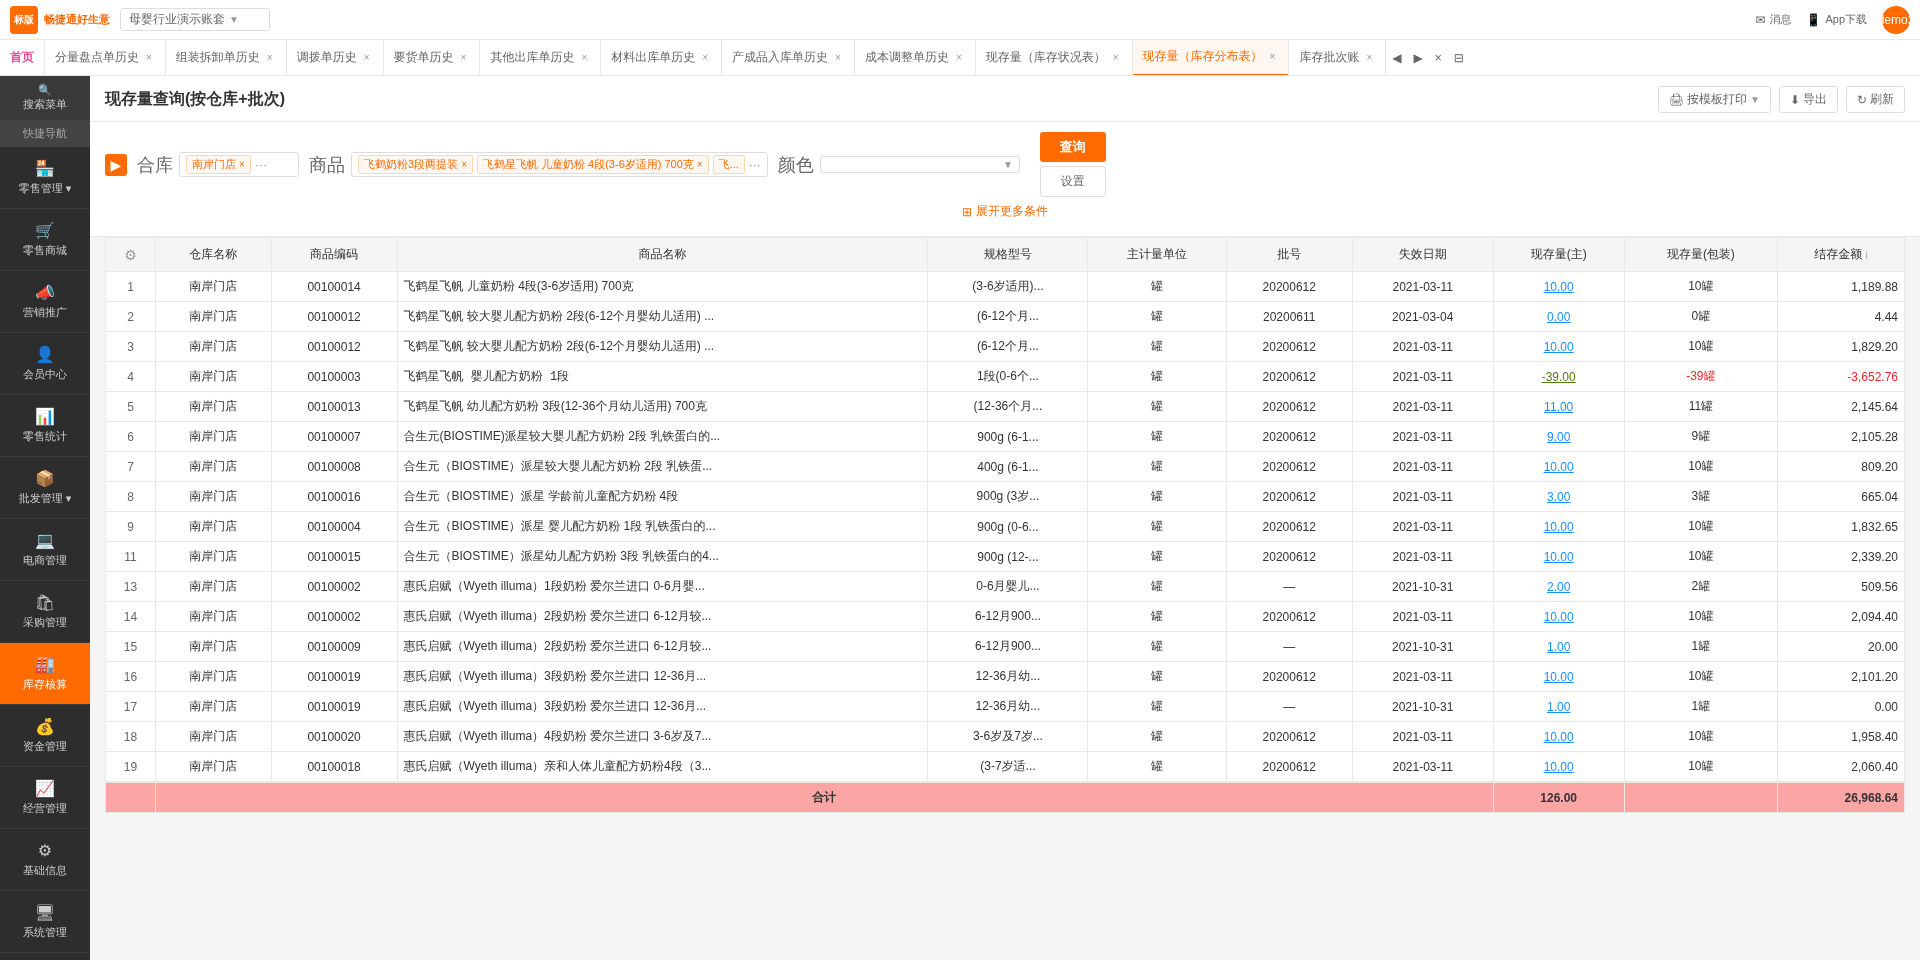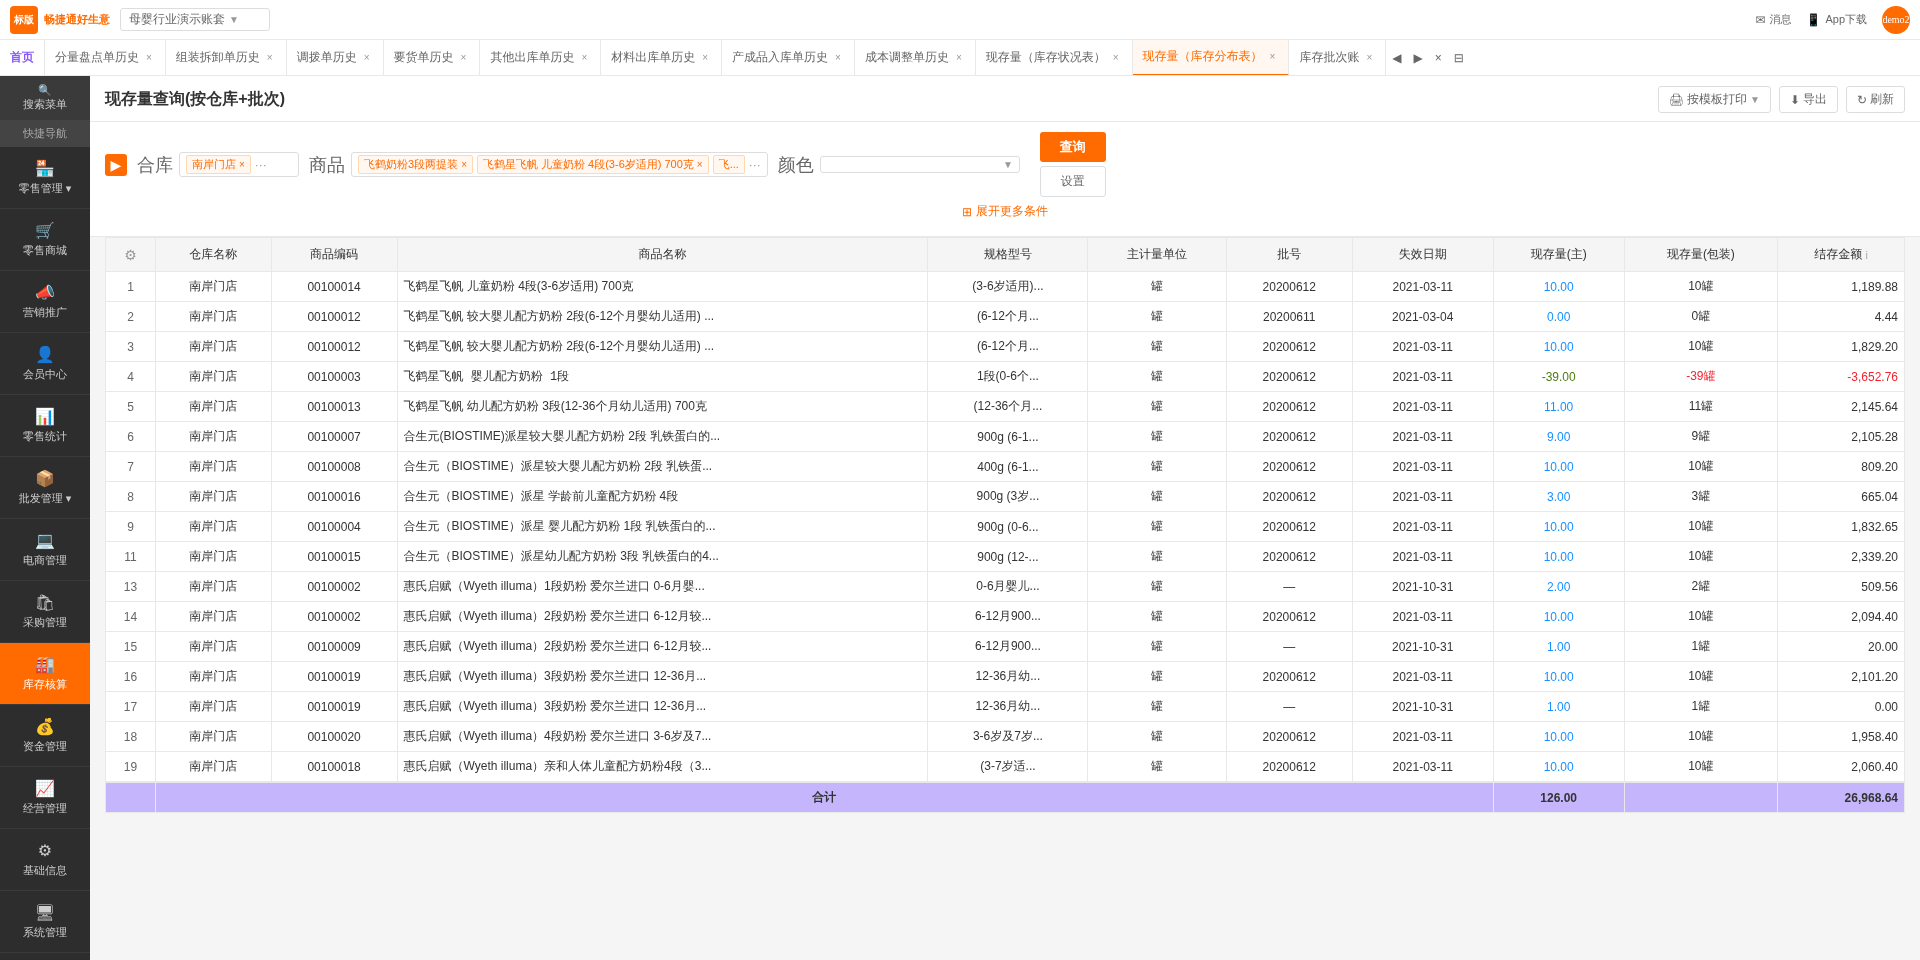"demo2" span { font-family: Liberation Serif, serif -> none; font-size: 10px -> 12px }
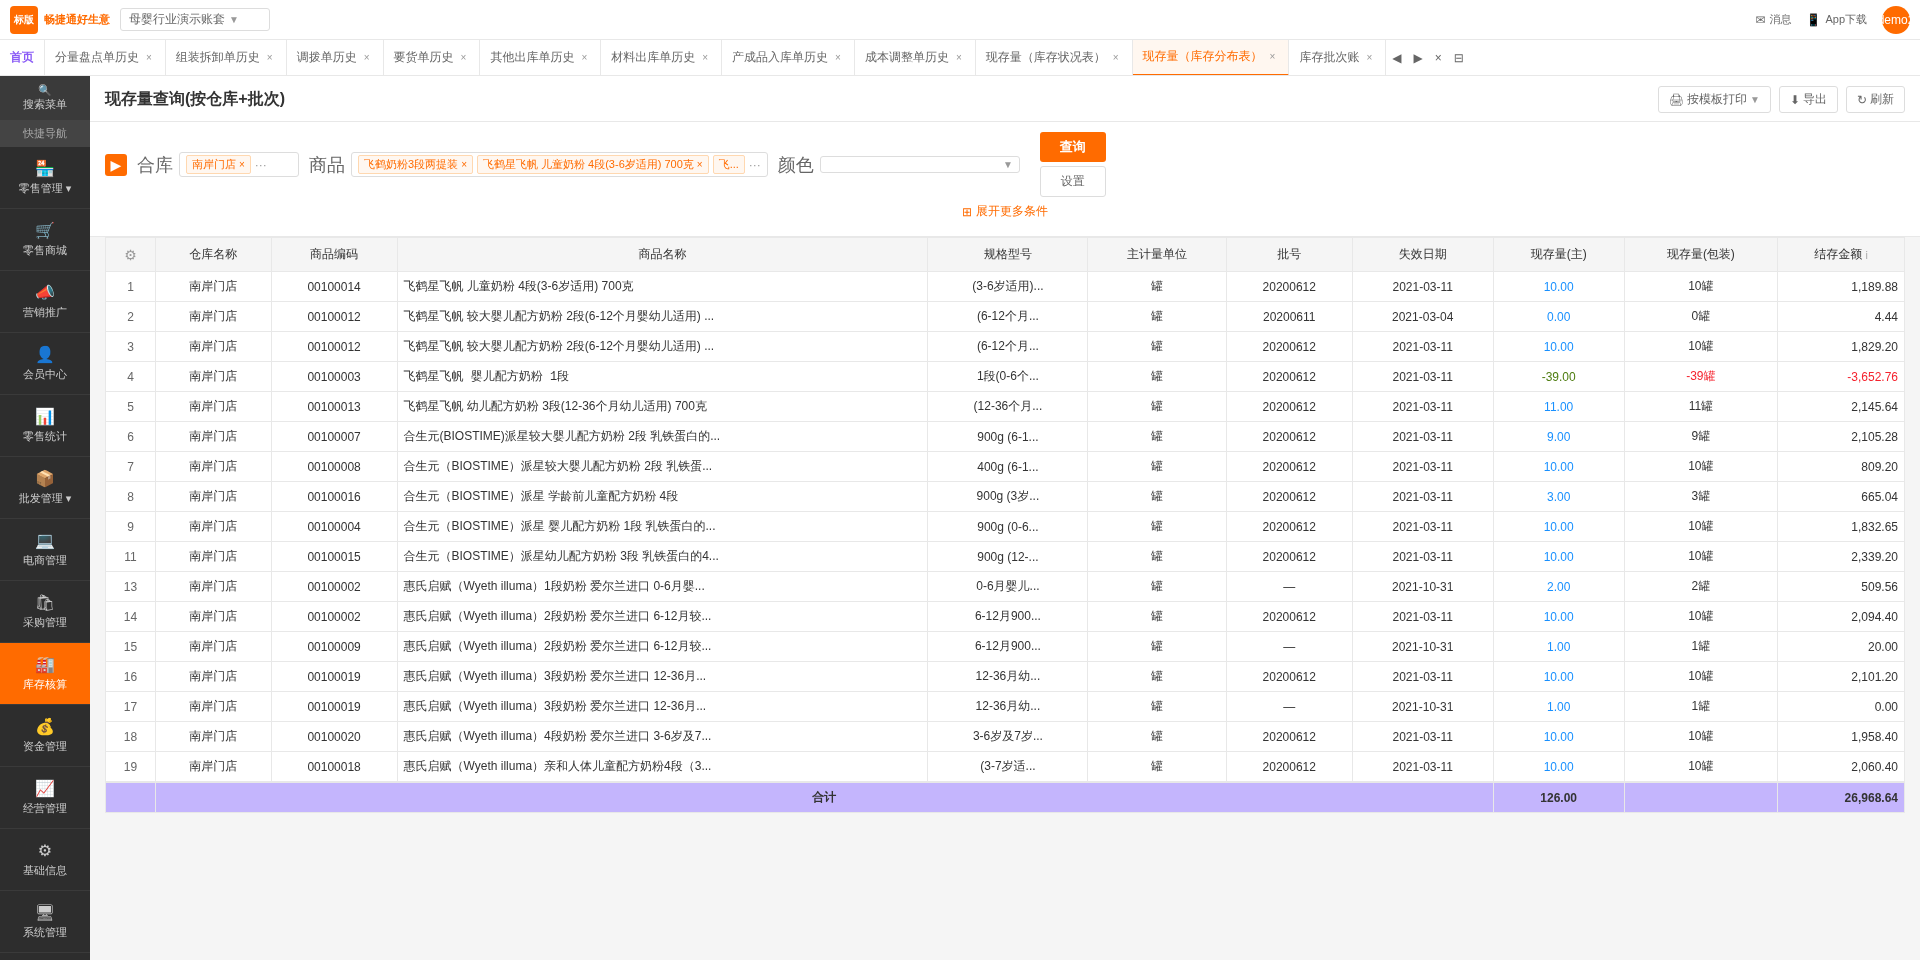"首页" .tab-item.home { color: #8b5cf6 -> #ec4899 }
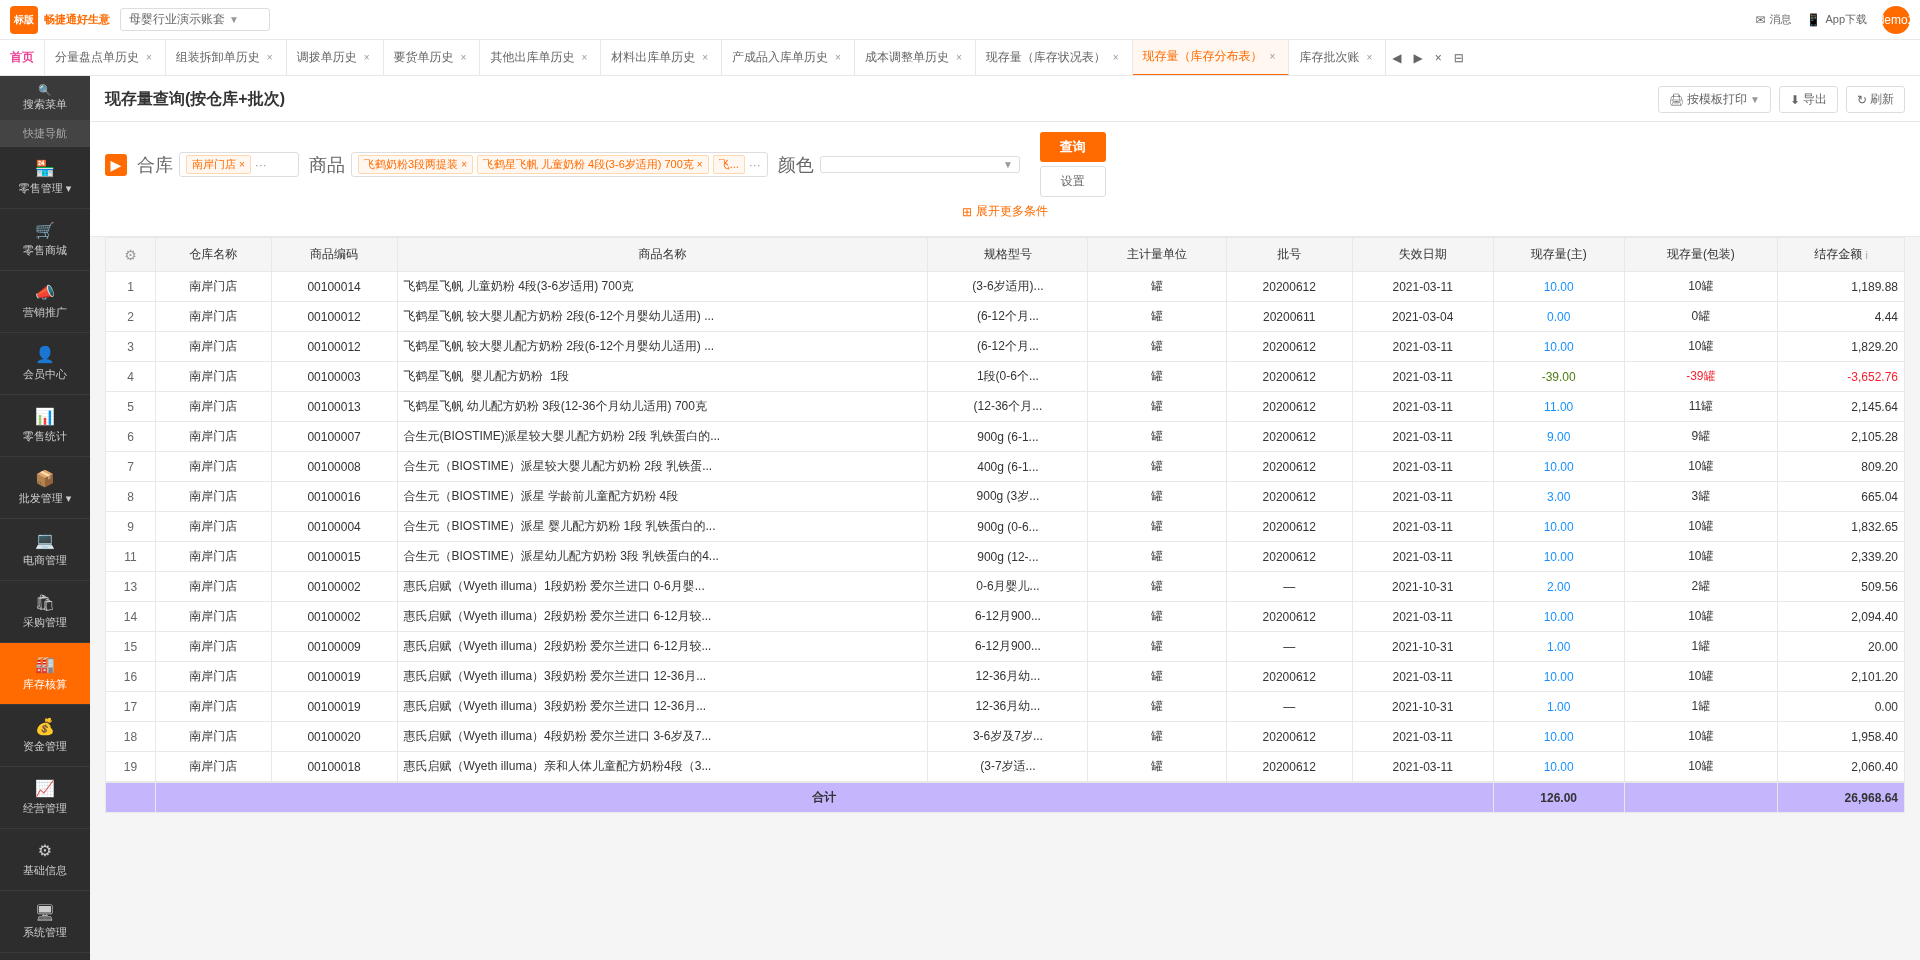"10.00" .link-val { text-decoration: none -> underline }
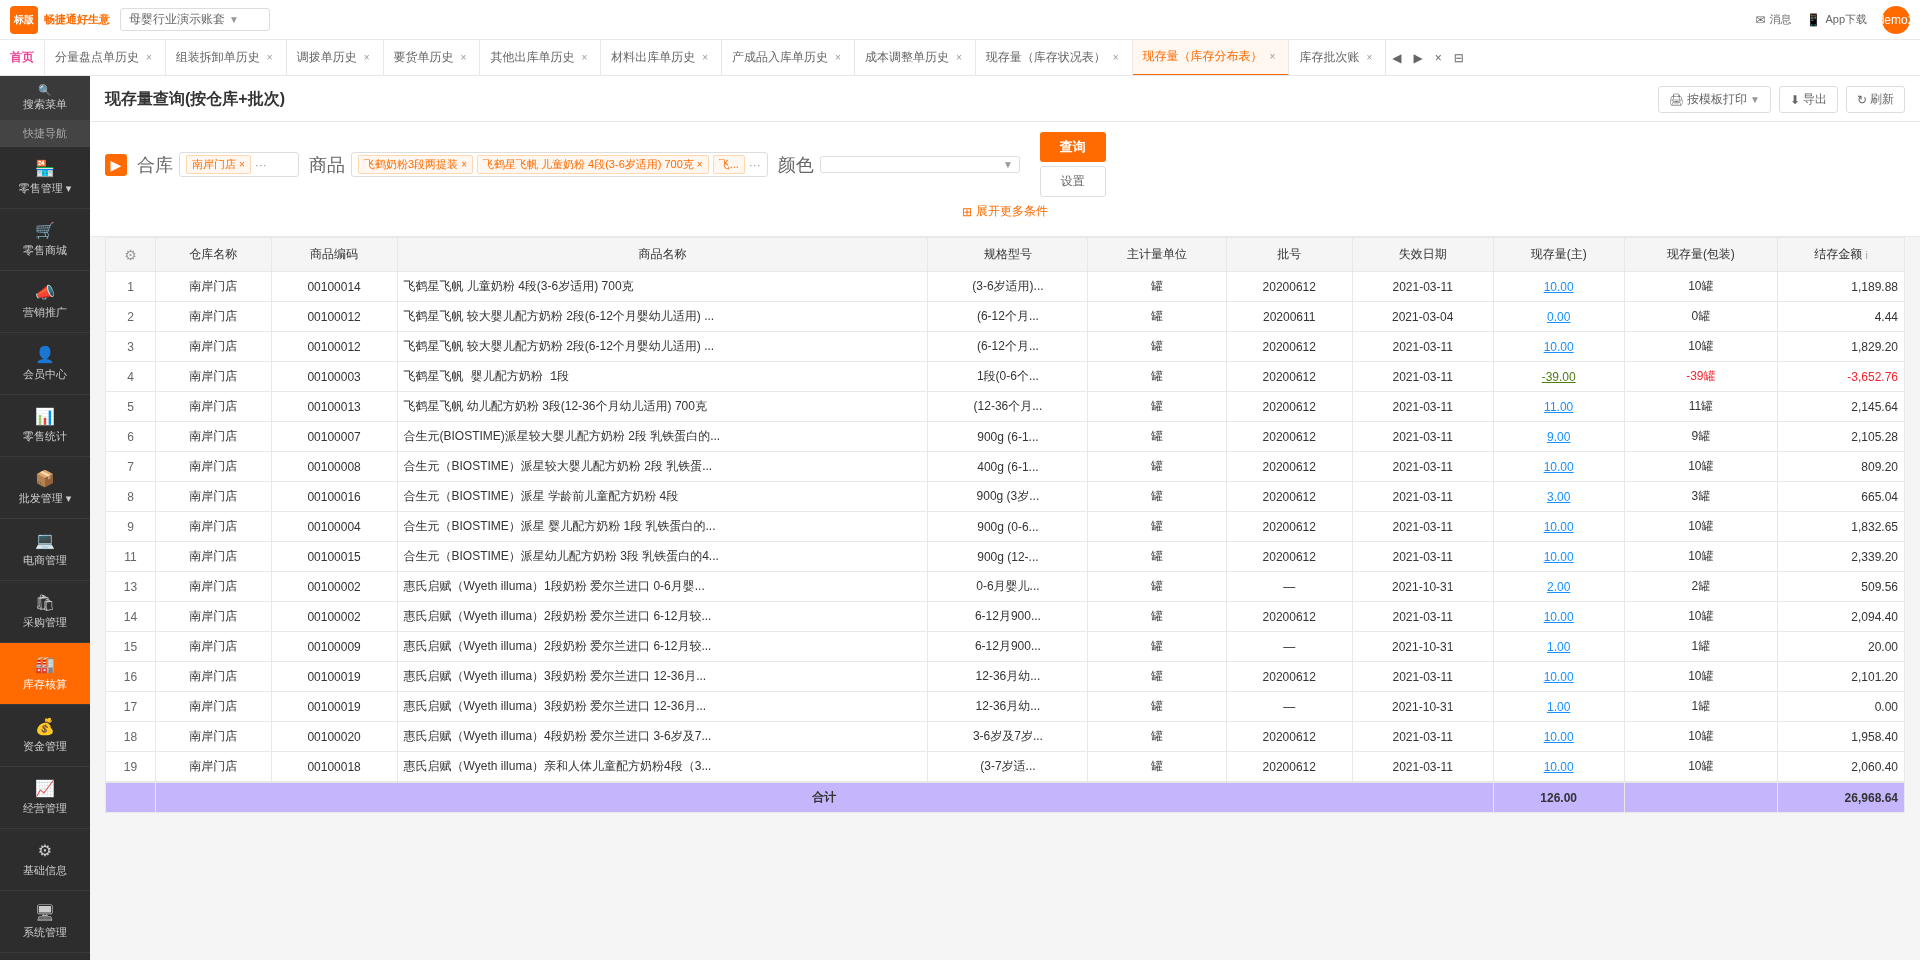"合计" .total-row td { background: #c4b5fd -> #fca5a5 }
